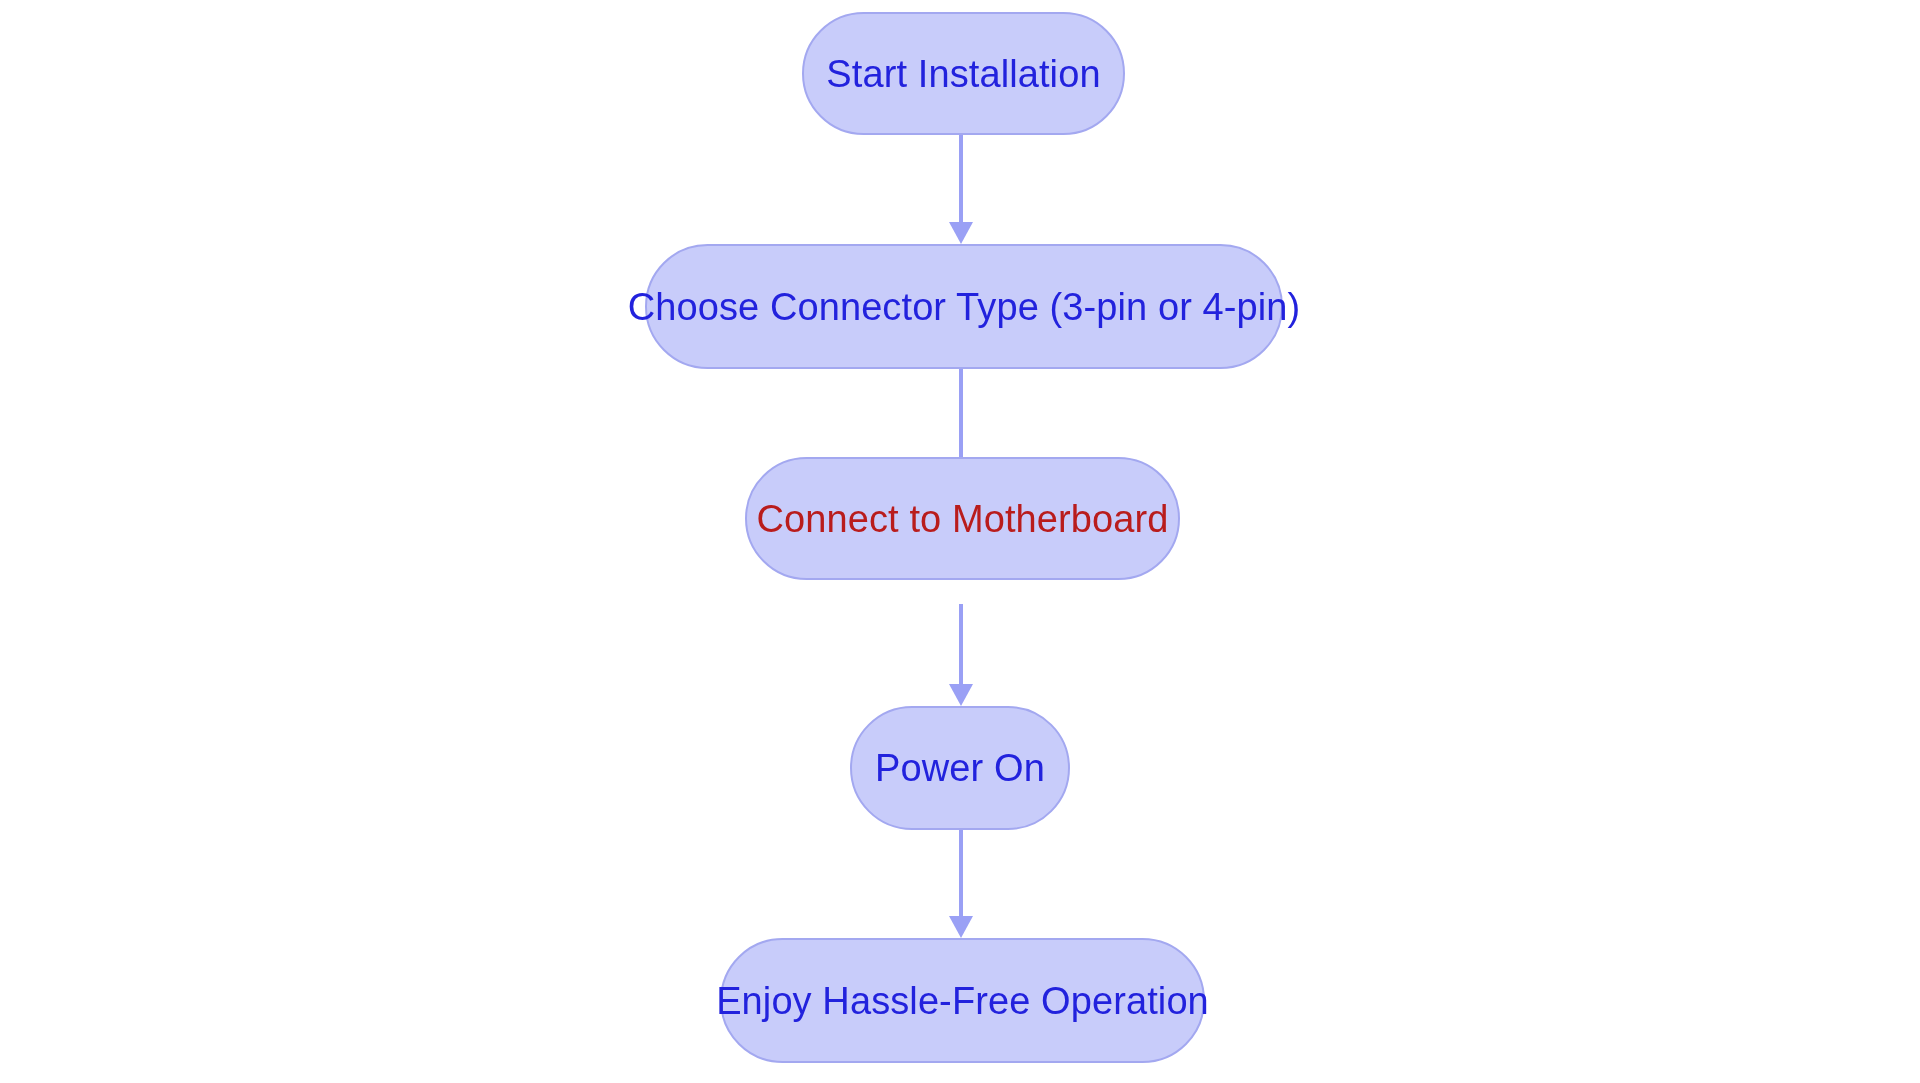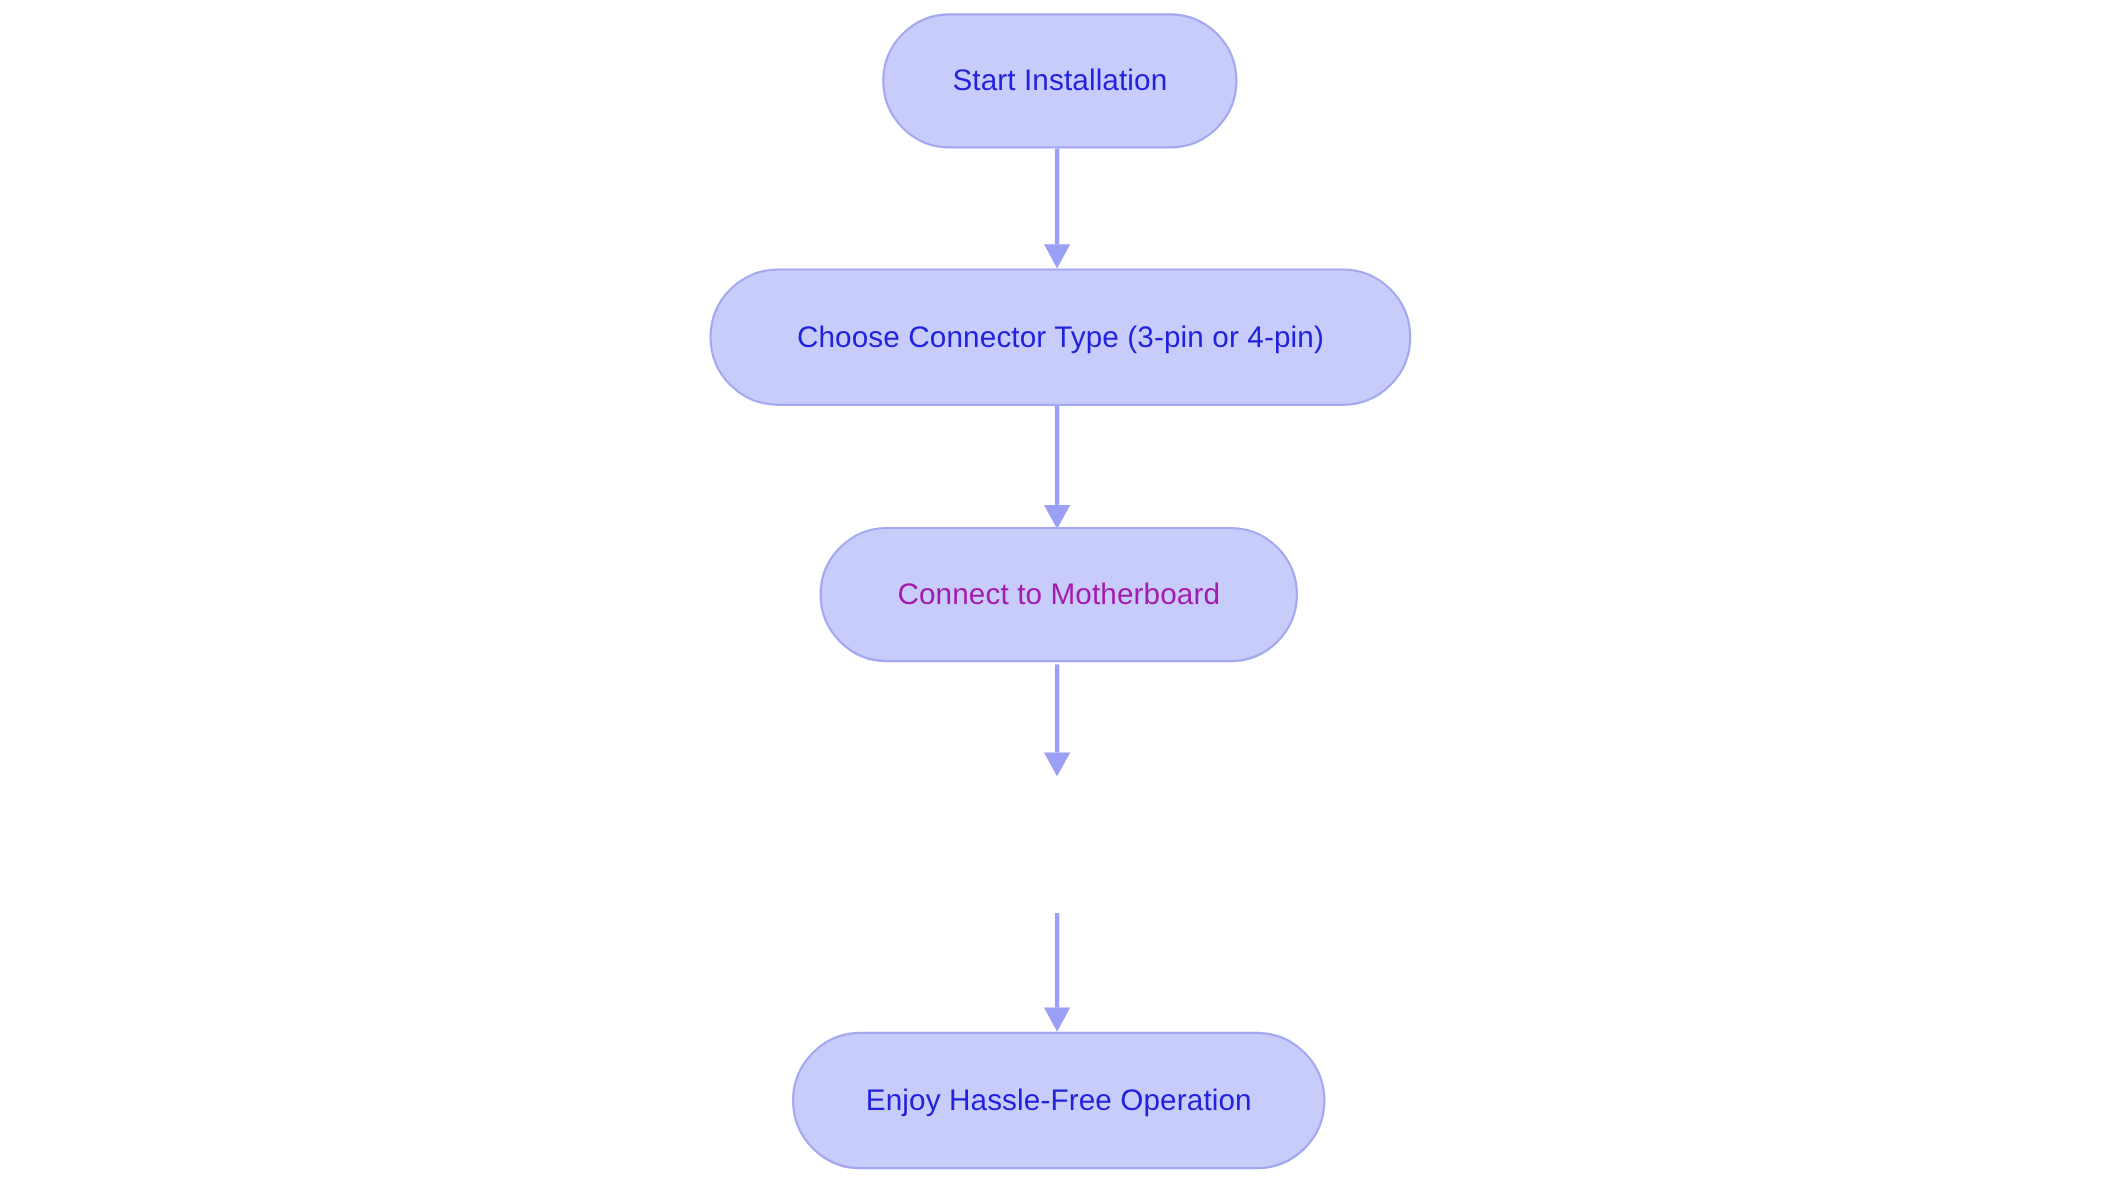"Start Installation" .flow-node { font-size: 27px -> 38px }
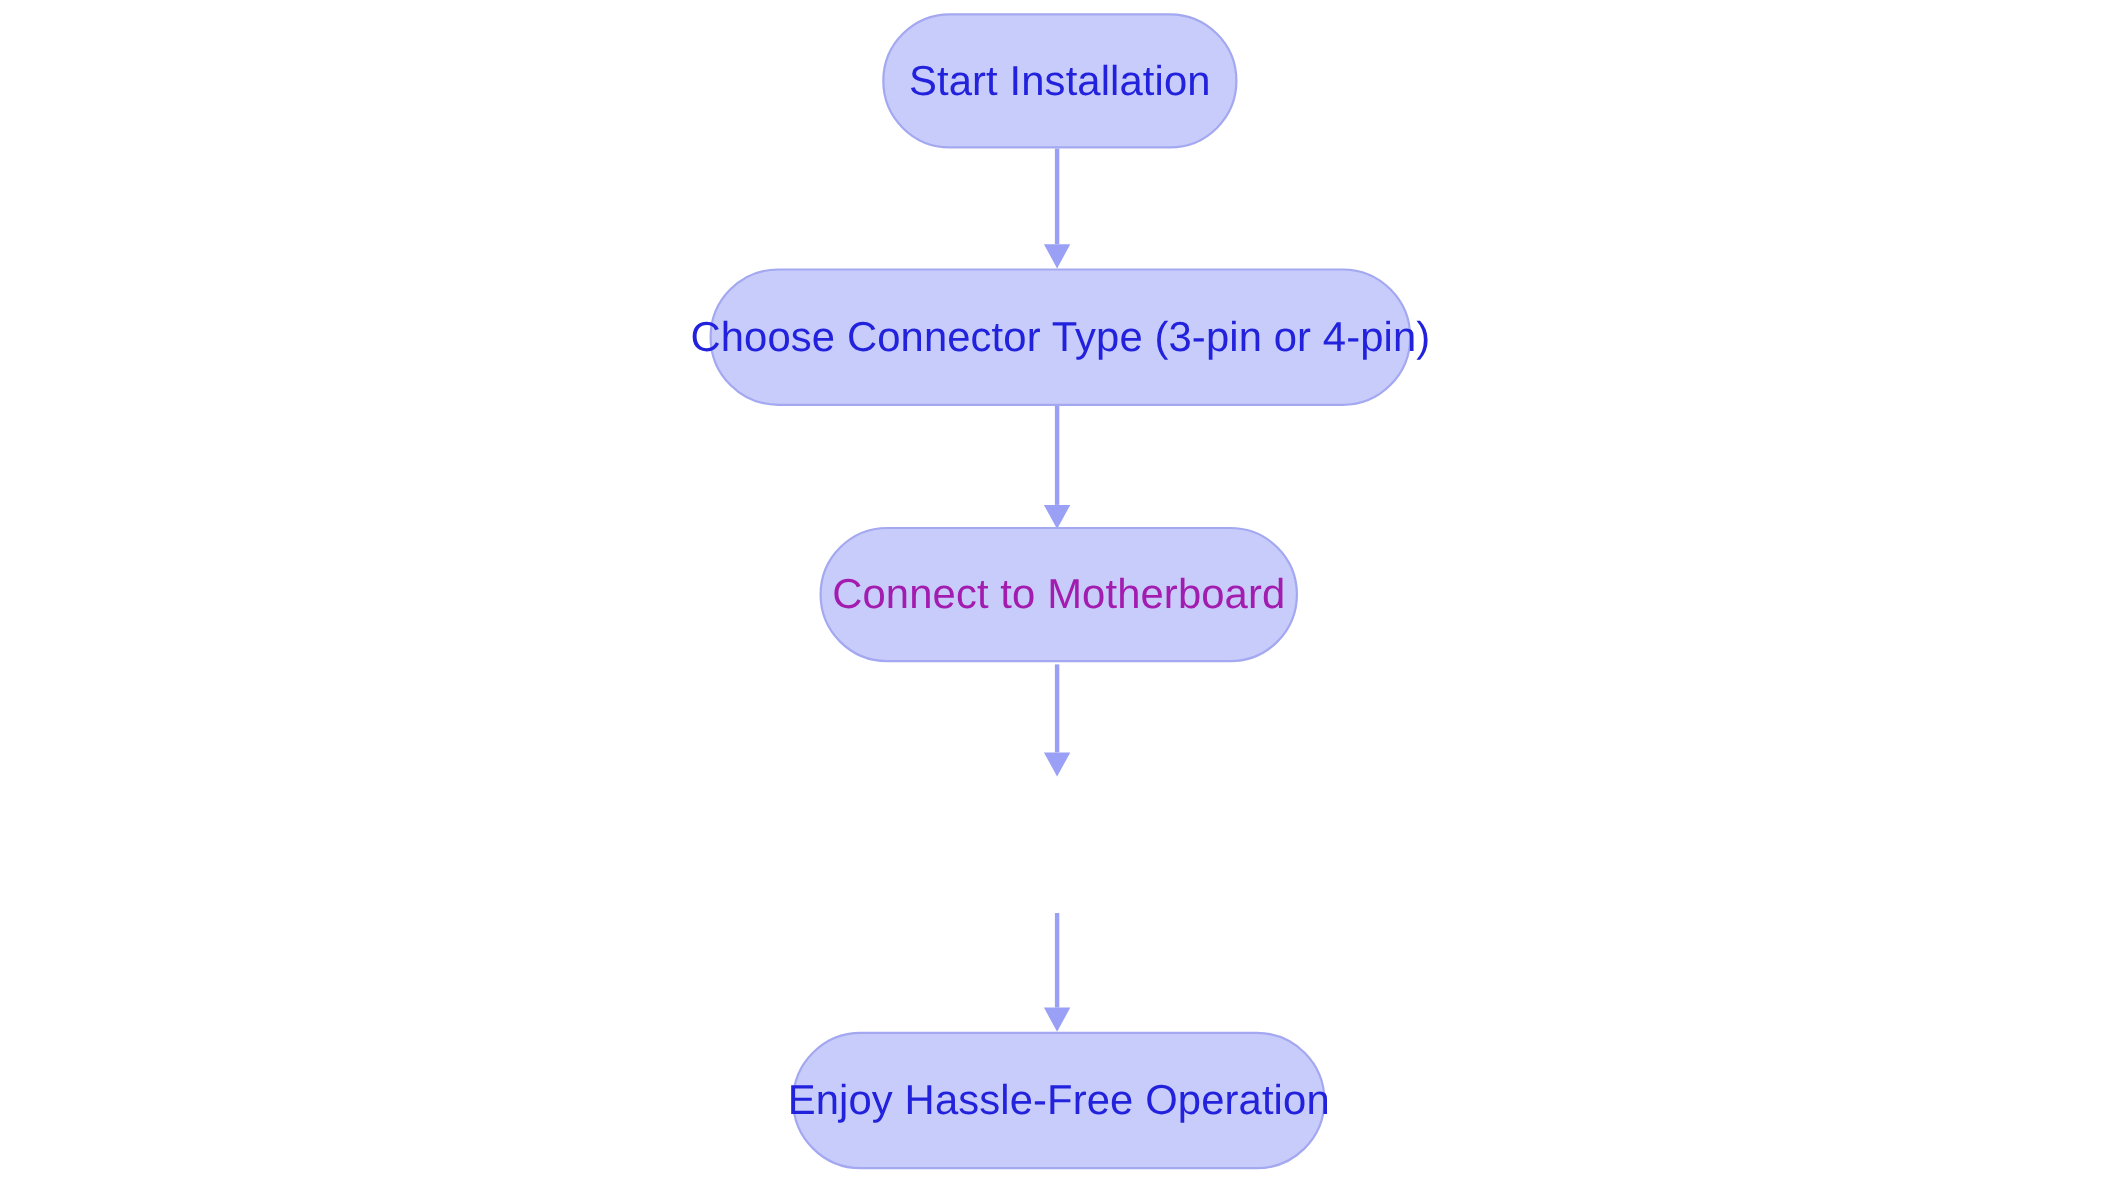"Connect to Motherboard" div.flow-node { color: #a21caf -> #b91c1c; top: 479px -> 457px }
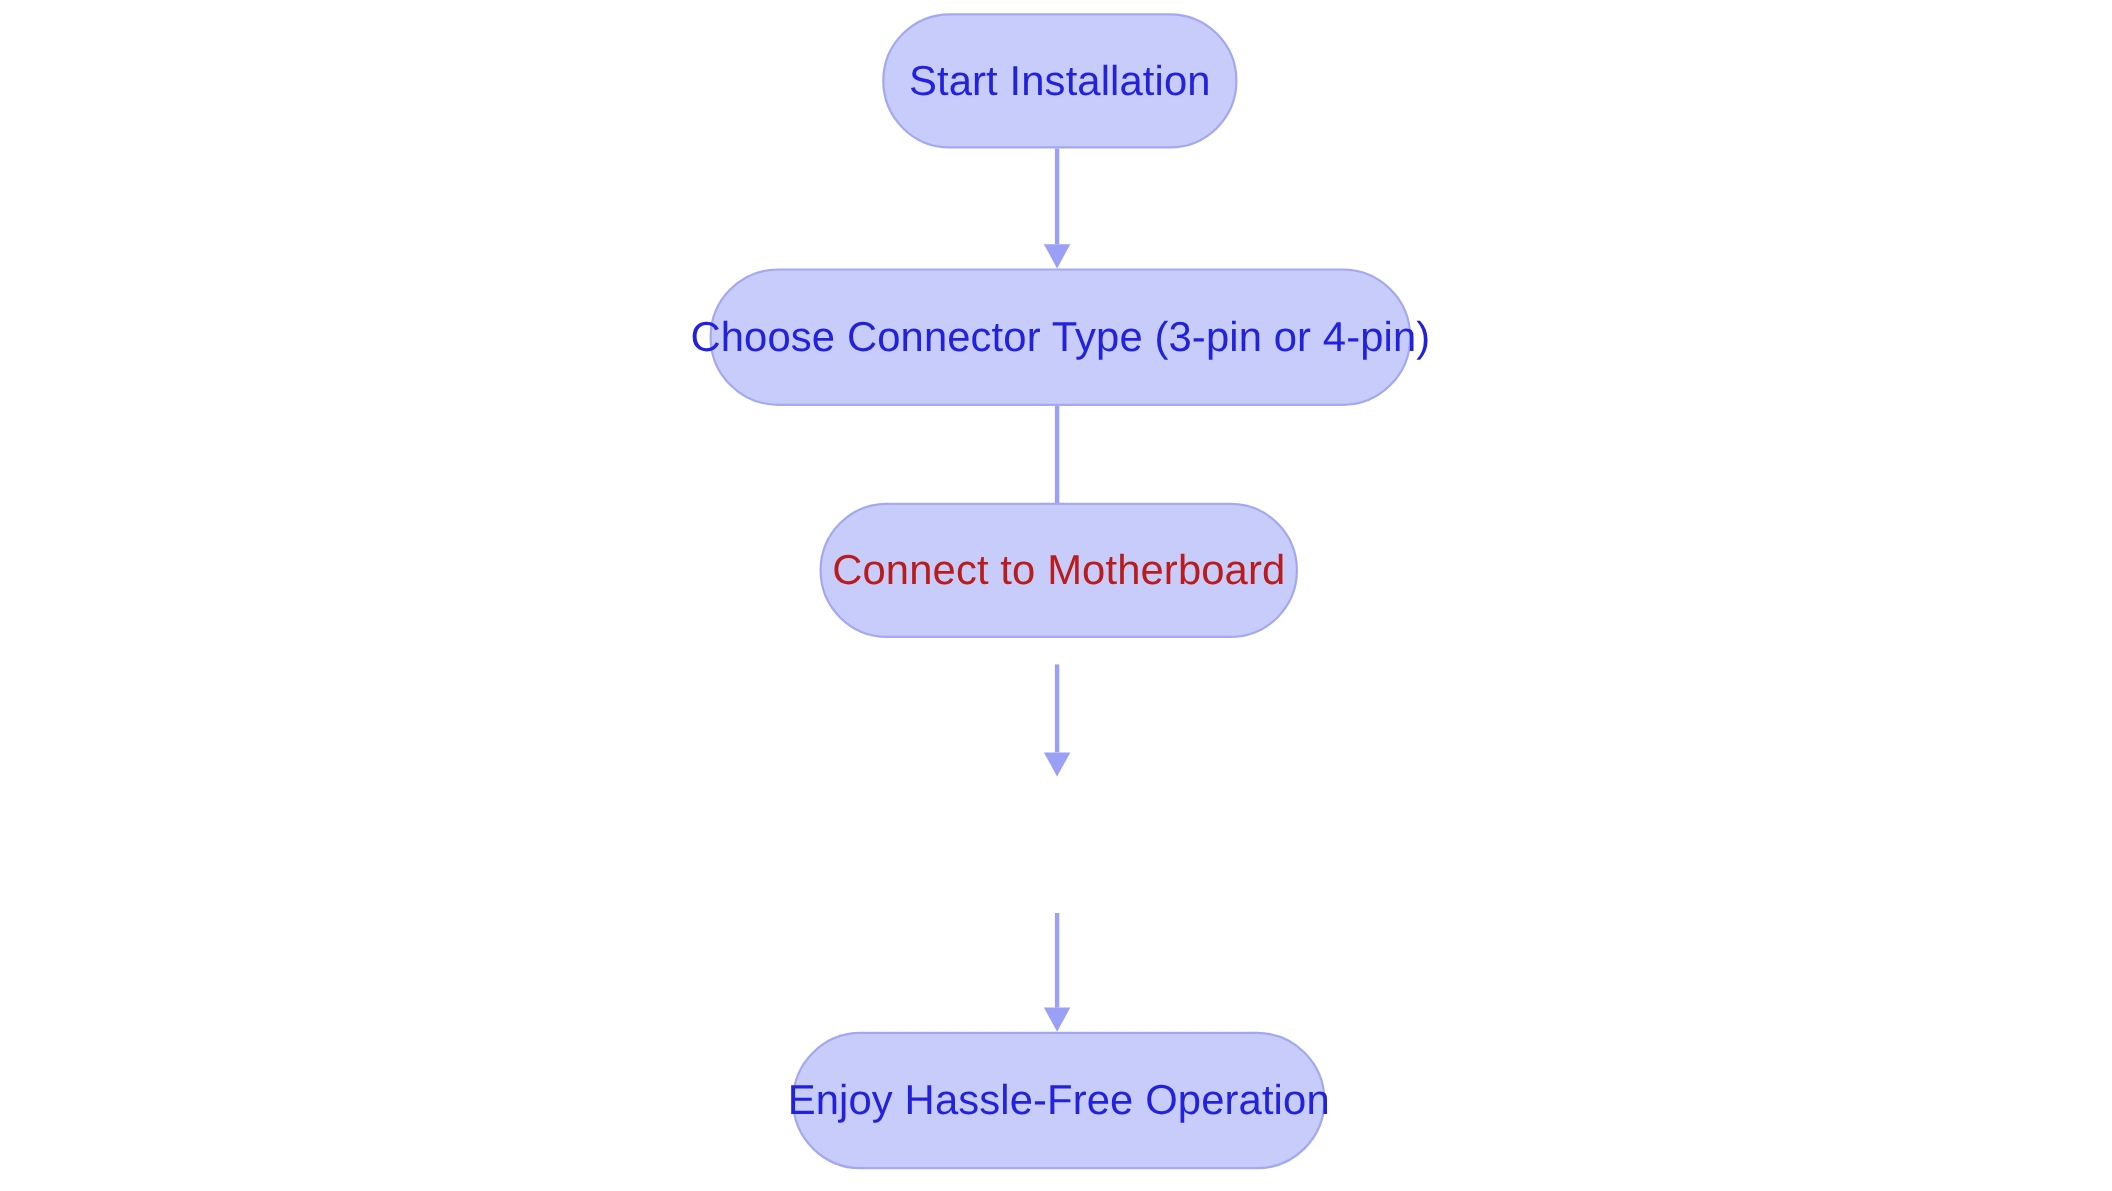"Power On" div.flow-node { html: none -> <div> <span>Power On</span> </div> }
